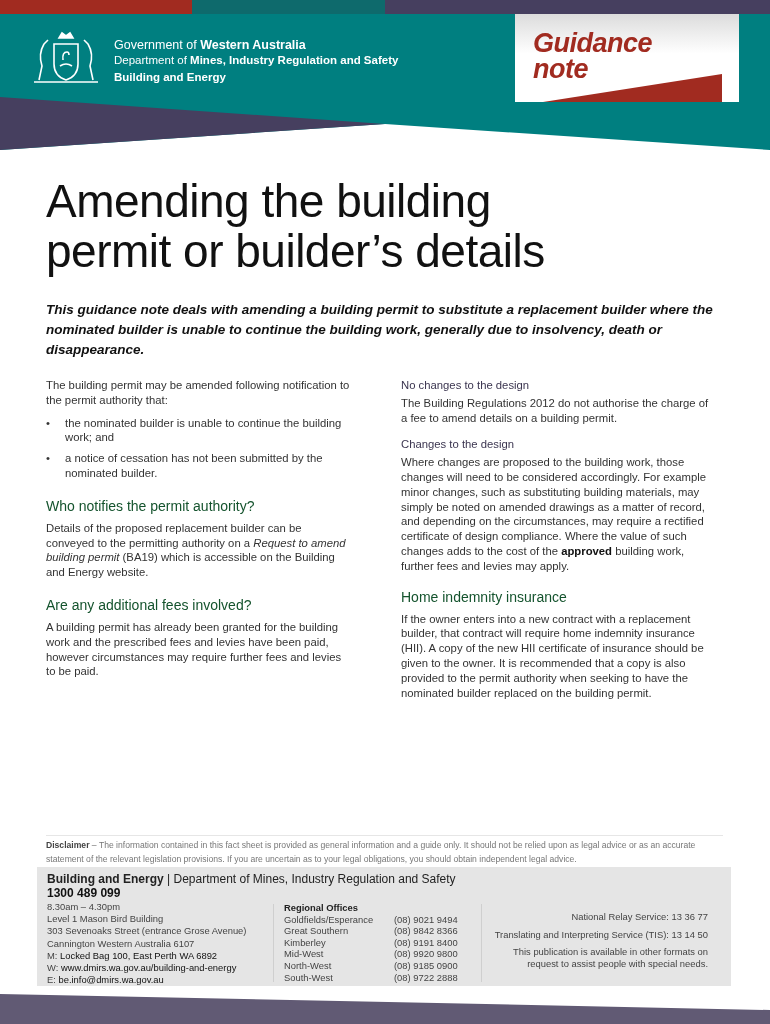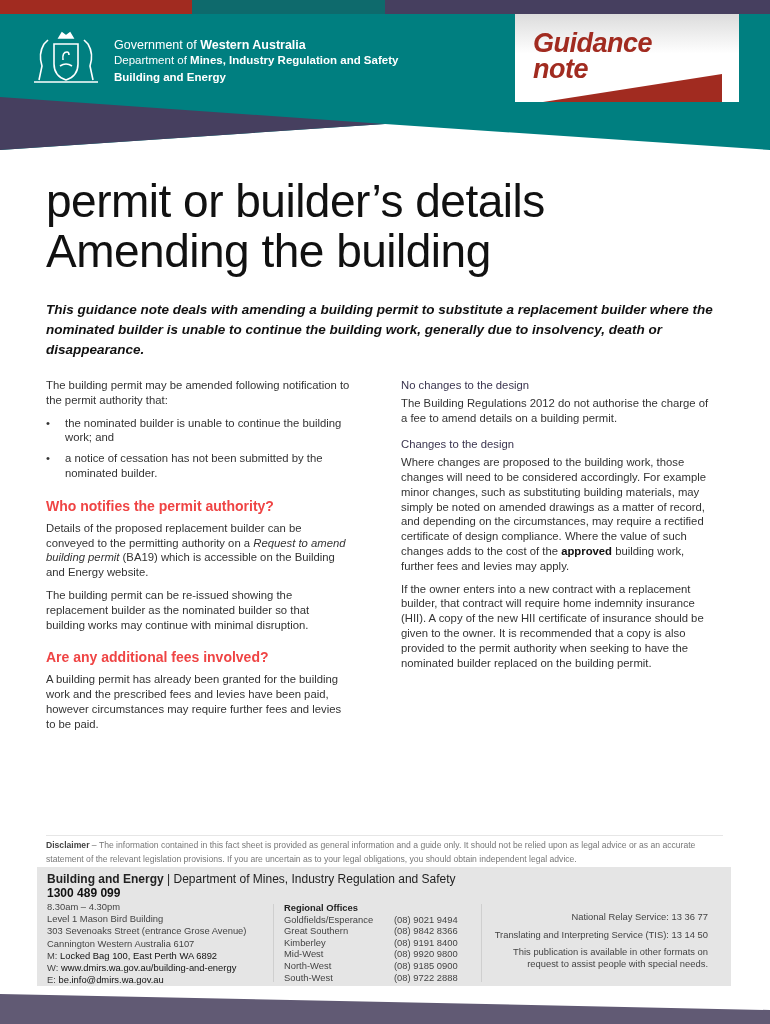"permit or builder’s details" div { order: before "Amending the building" -> after "Amending the building" }
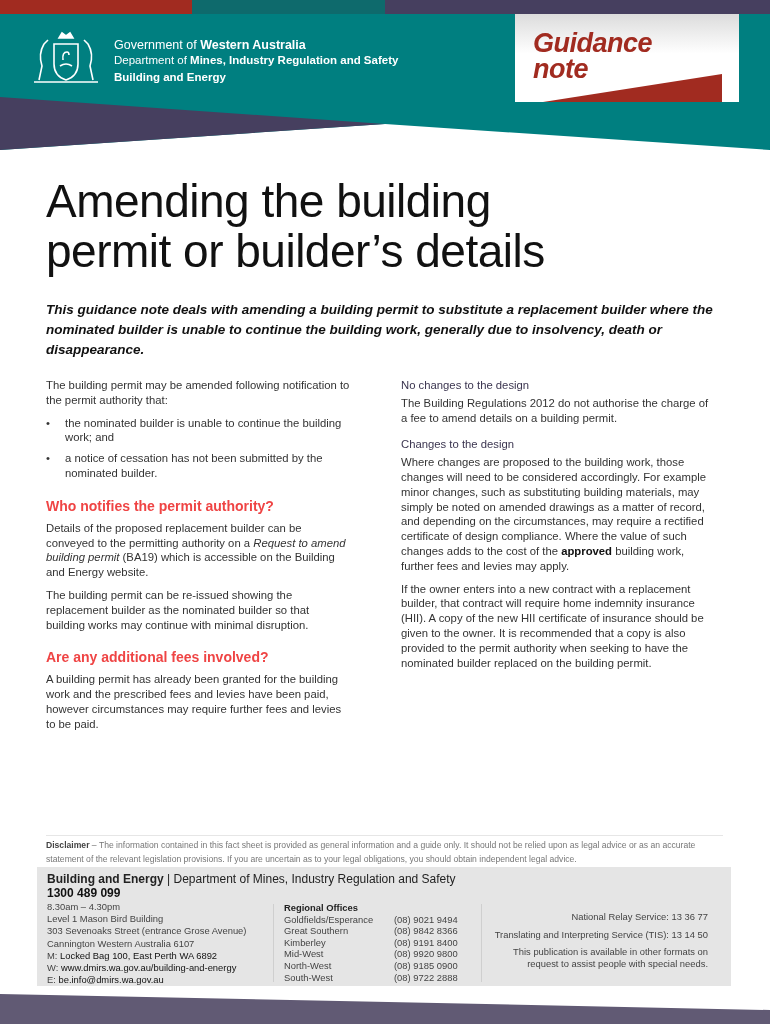"Who notifies the permit authority?" .h2 { color: #ef4444 -> #14532d; font-weight: bold -> normal }
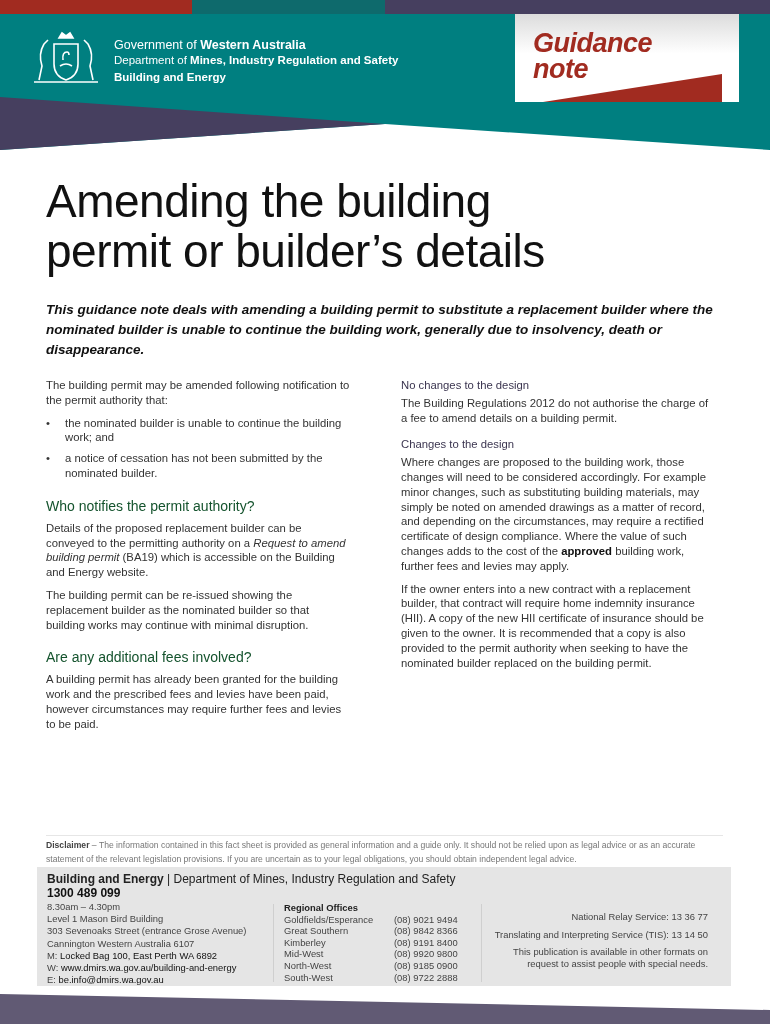"The building permit can be" p { html: <p>The building permit can be re-issued showing the replacement builder as the nominated builder so that building works may continue with minimal disruption.</p> -> none }
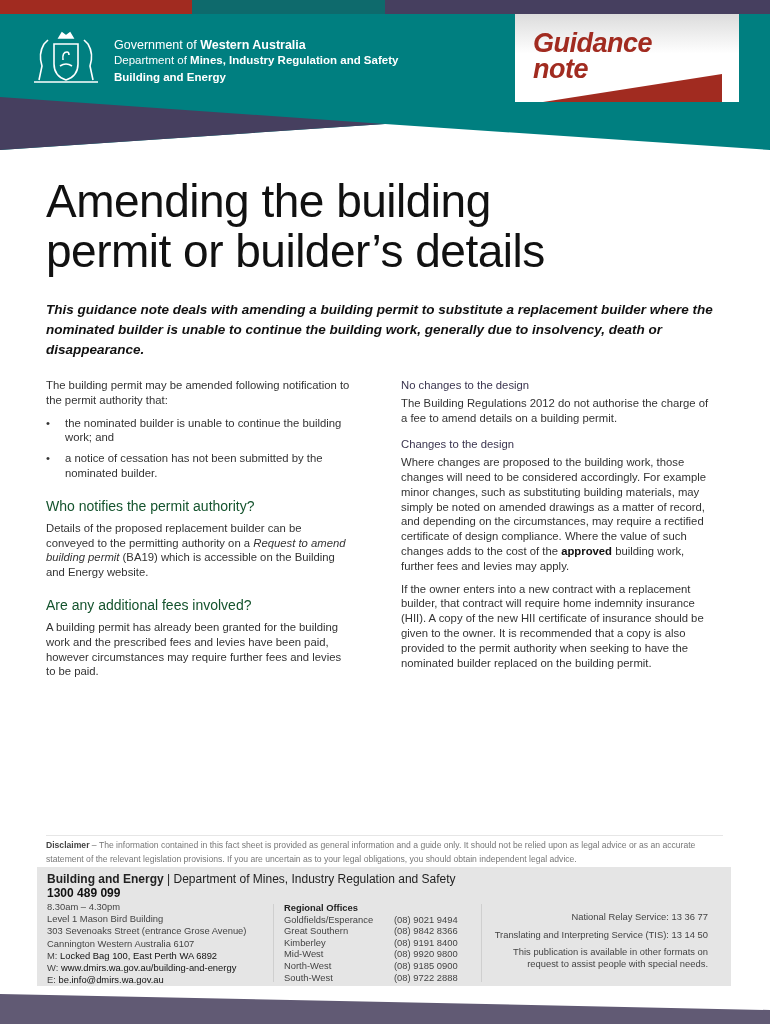"Home indemnity insurance" h2.h2 { html: none -> <h2>Home indemnity insurance</h2> }
